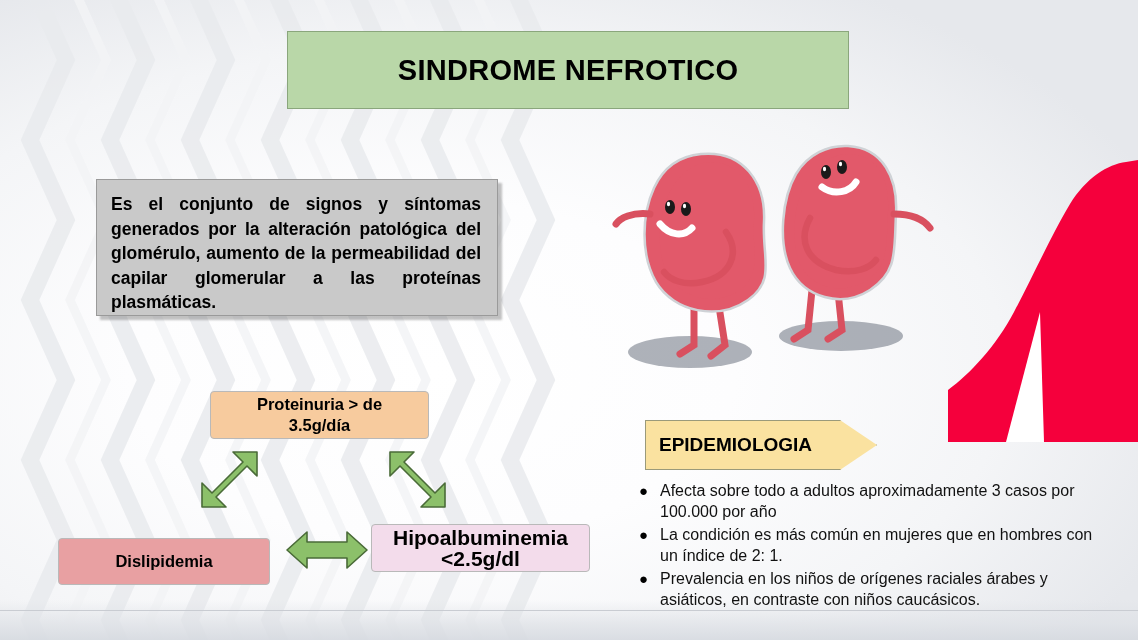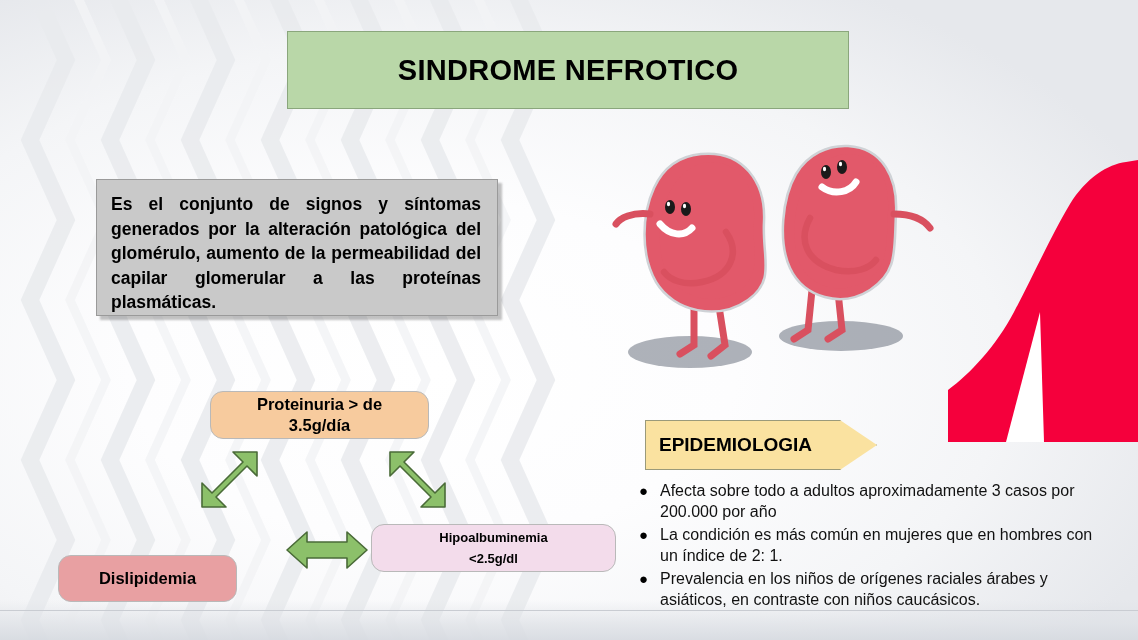"Proteinuria > de" .flow-box { border-radius: 13px -> 4px }
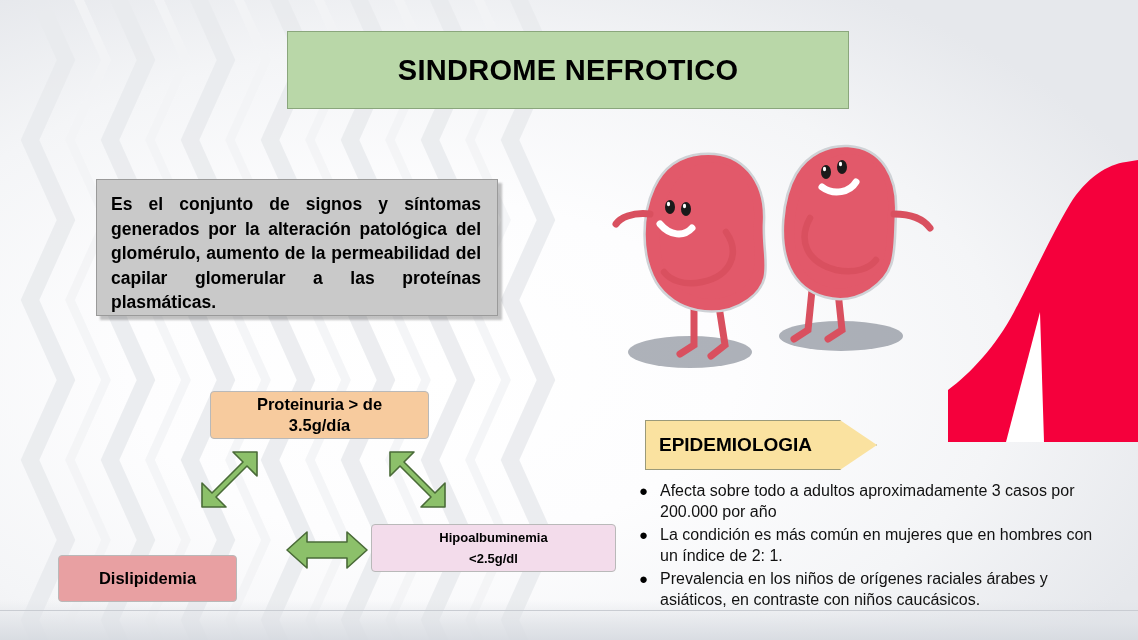"Afecta sobre todo a adultos" span.bullet-text { text: 200.000 -> 100.000 }
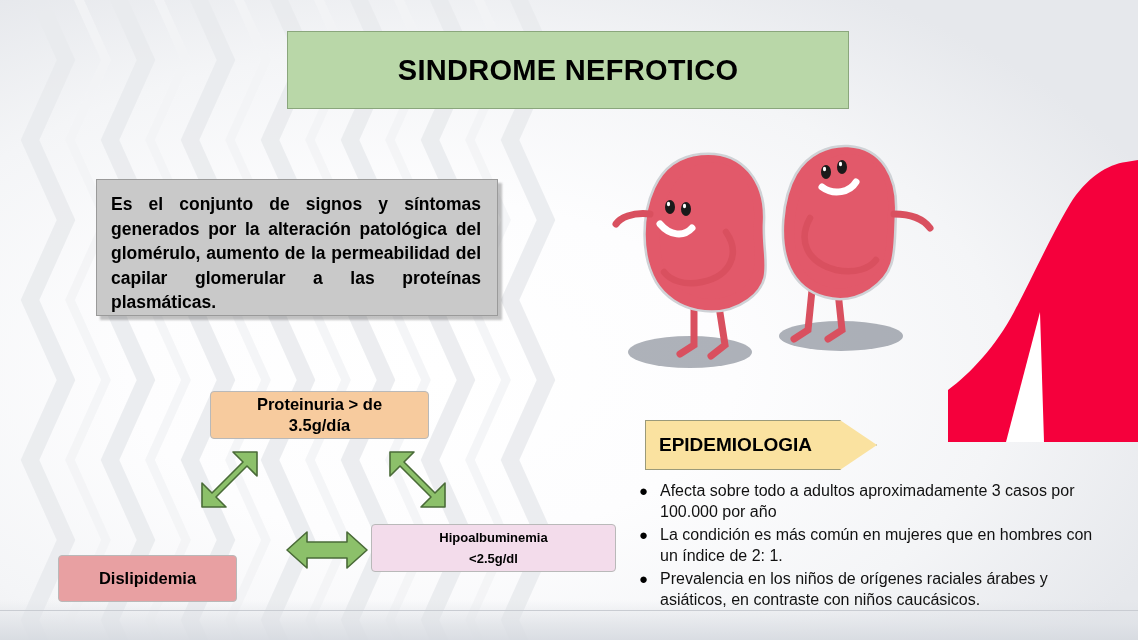"Hipoalbuminemia" #box-hipoalbuminemia { font-size: 13px -> 21px; width: 245px -> 219px }
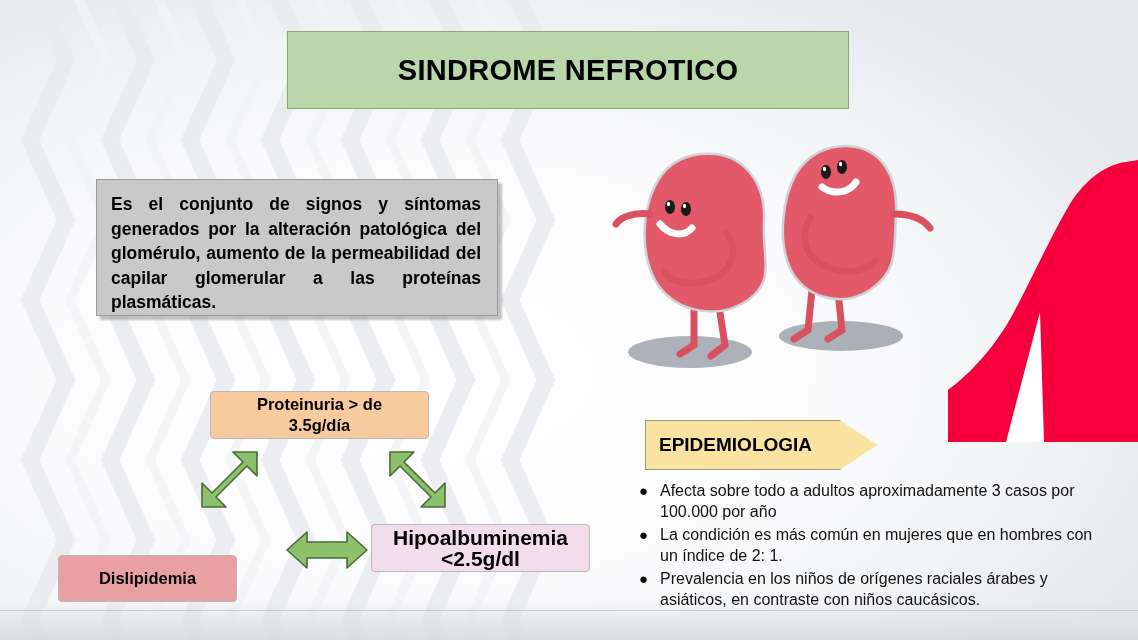"Dislipidemia" #box-dislipidemia { top: 555px -> 538px; width: 179px -> 212px }
